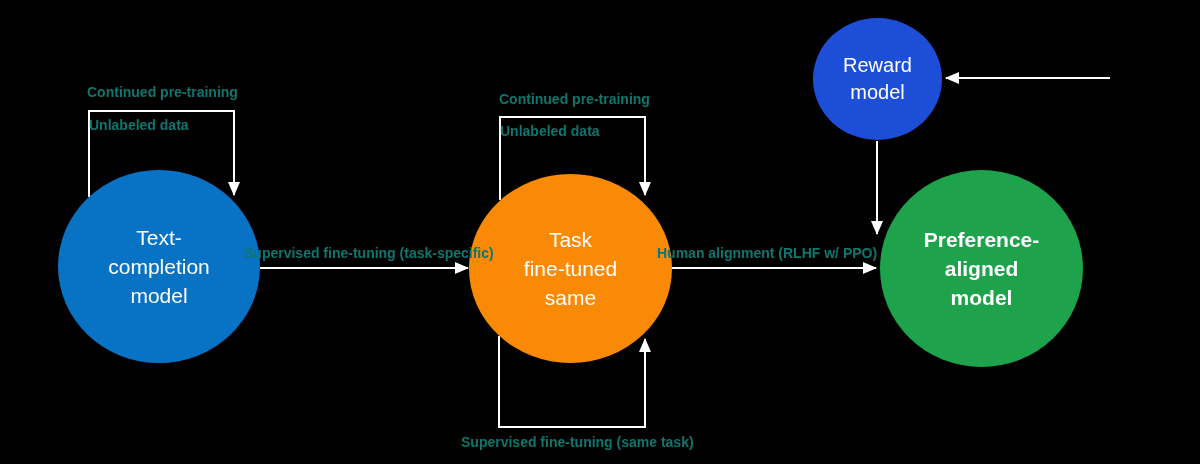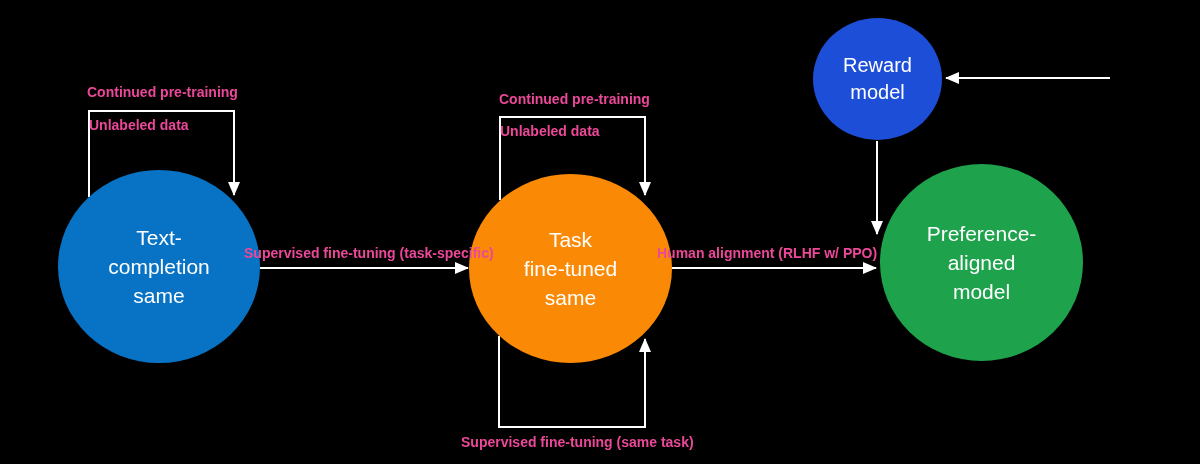"Continued pre-training" .lbl { color: #ec4899 -> #0f766e }
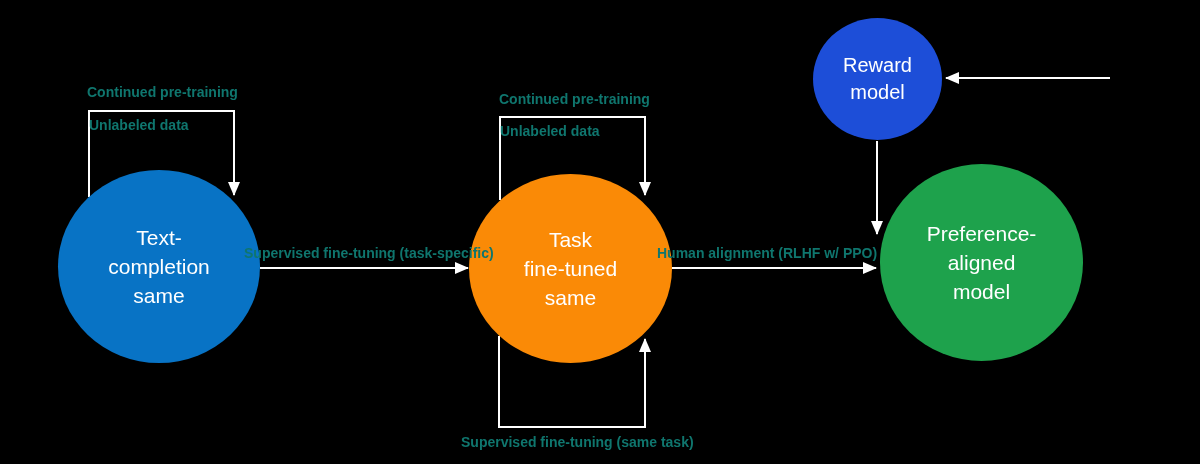"Text-" div.node { text: same -> model }
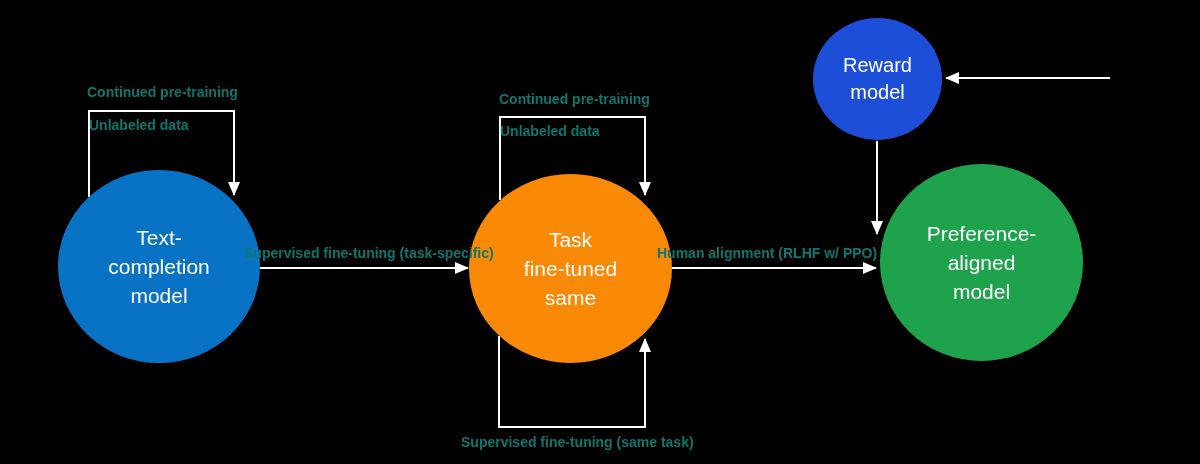"Preference-" div.node { font-weight: none -> bold; top: 164px -> 170px }
